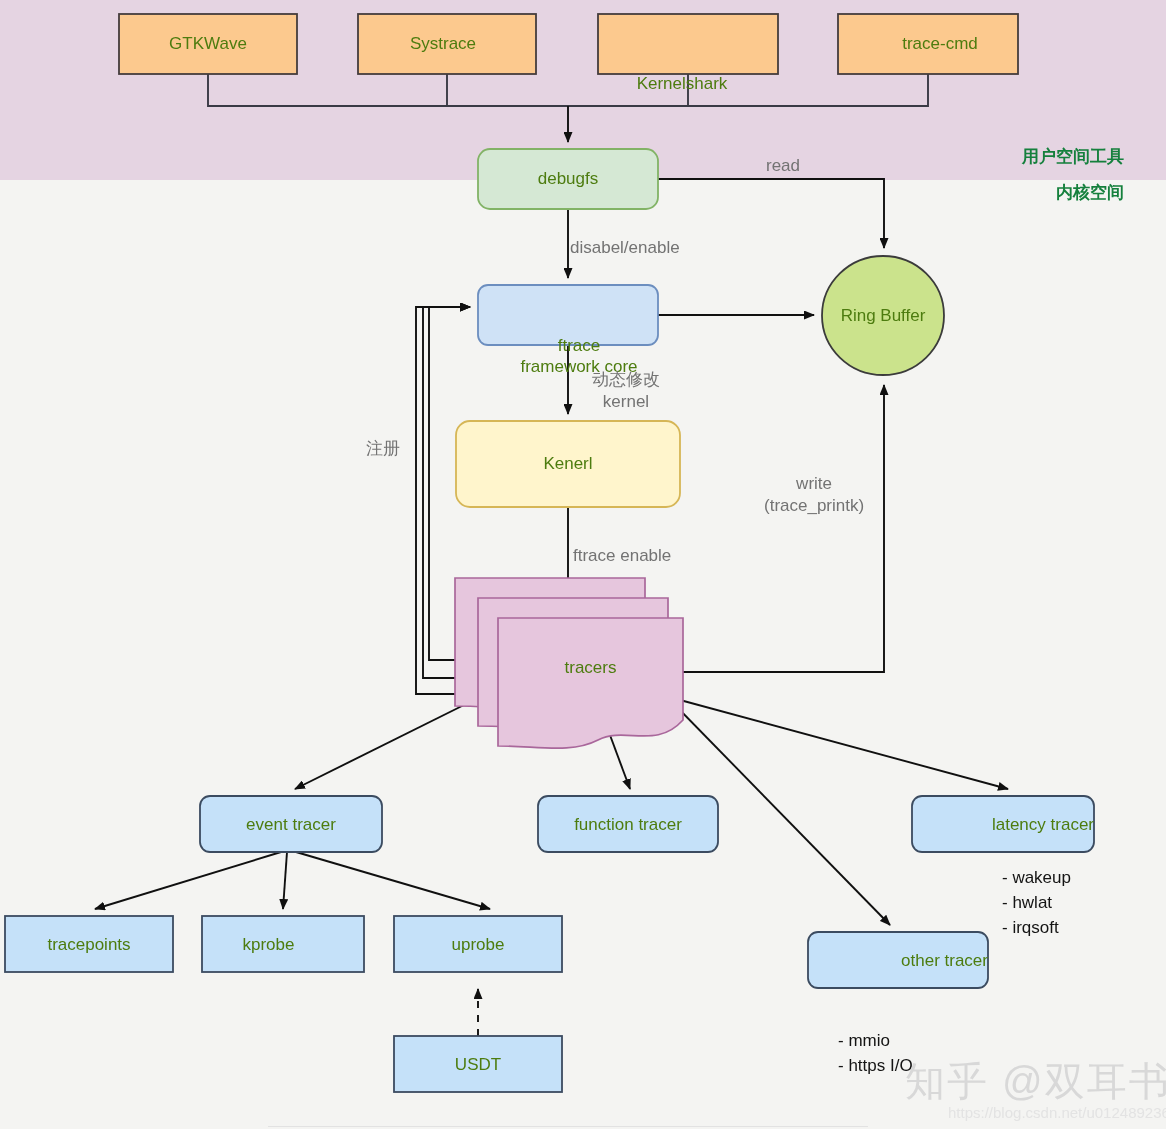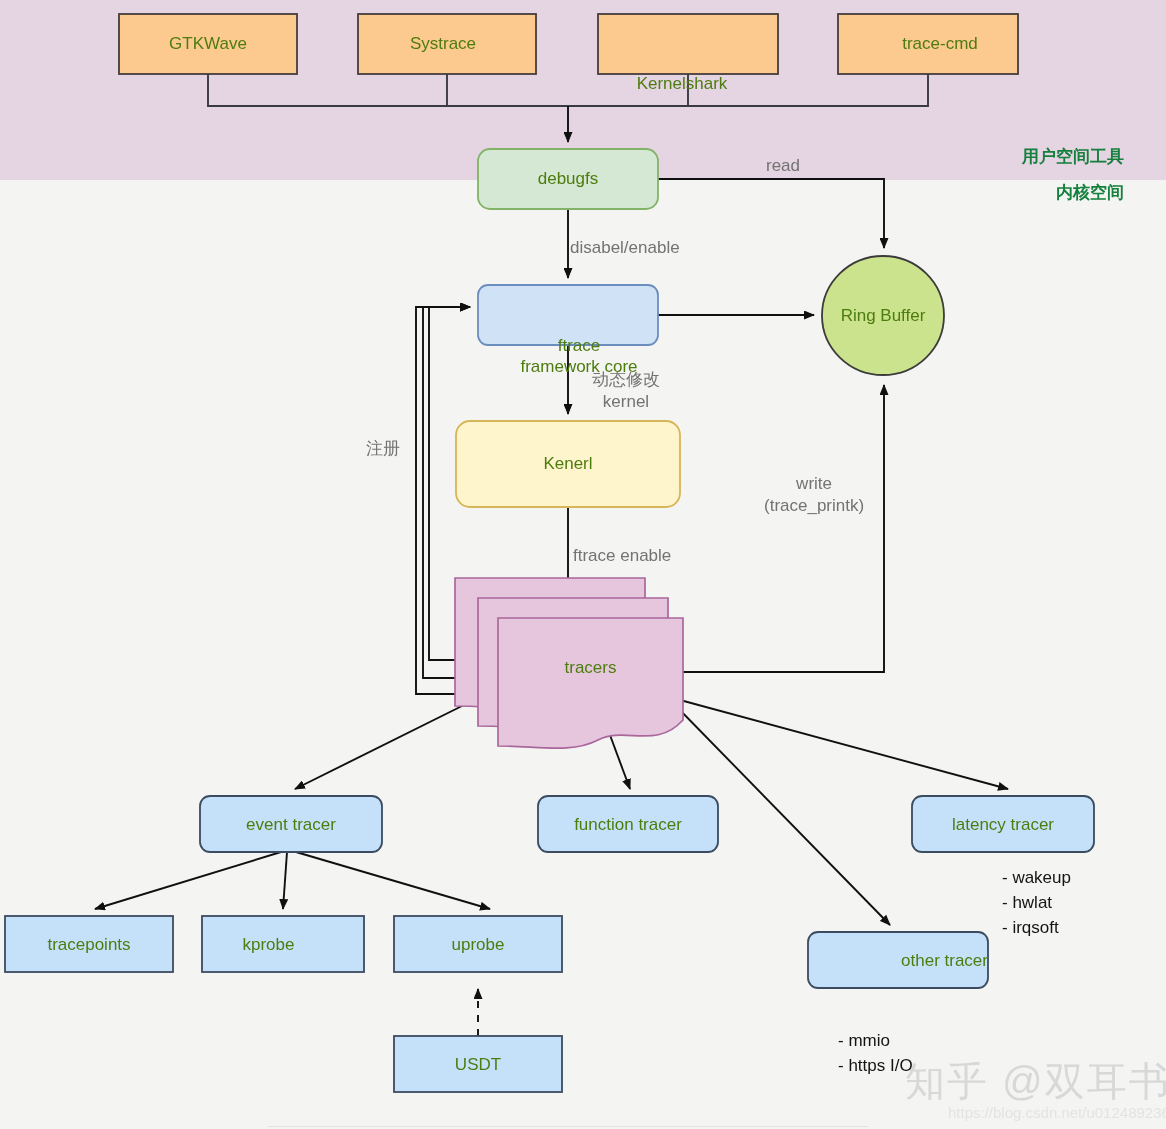"latency tracer" div.node-label { text-align: none -> right }
